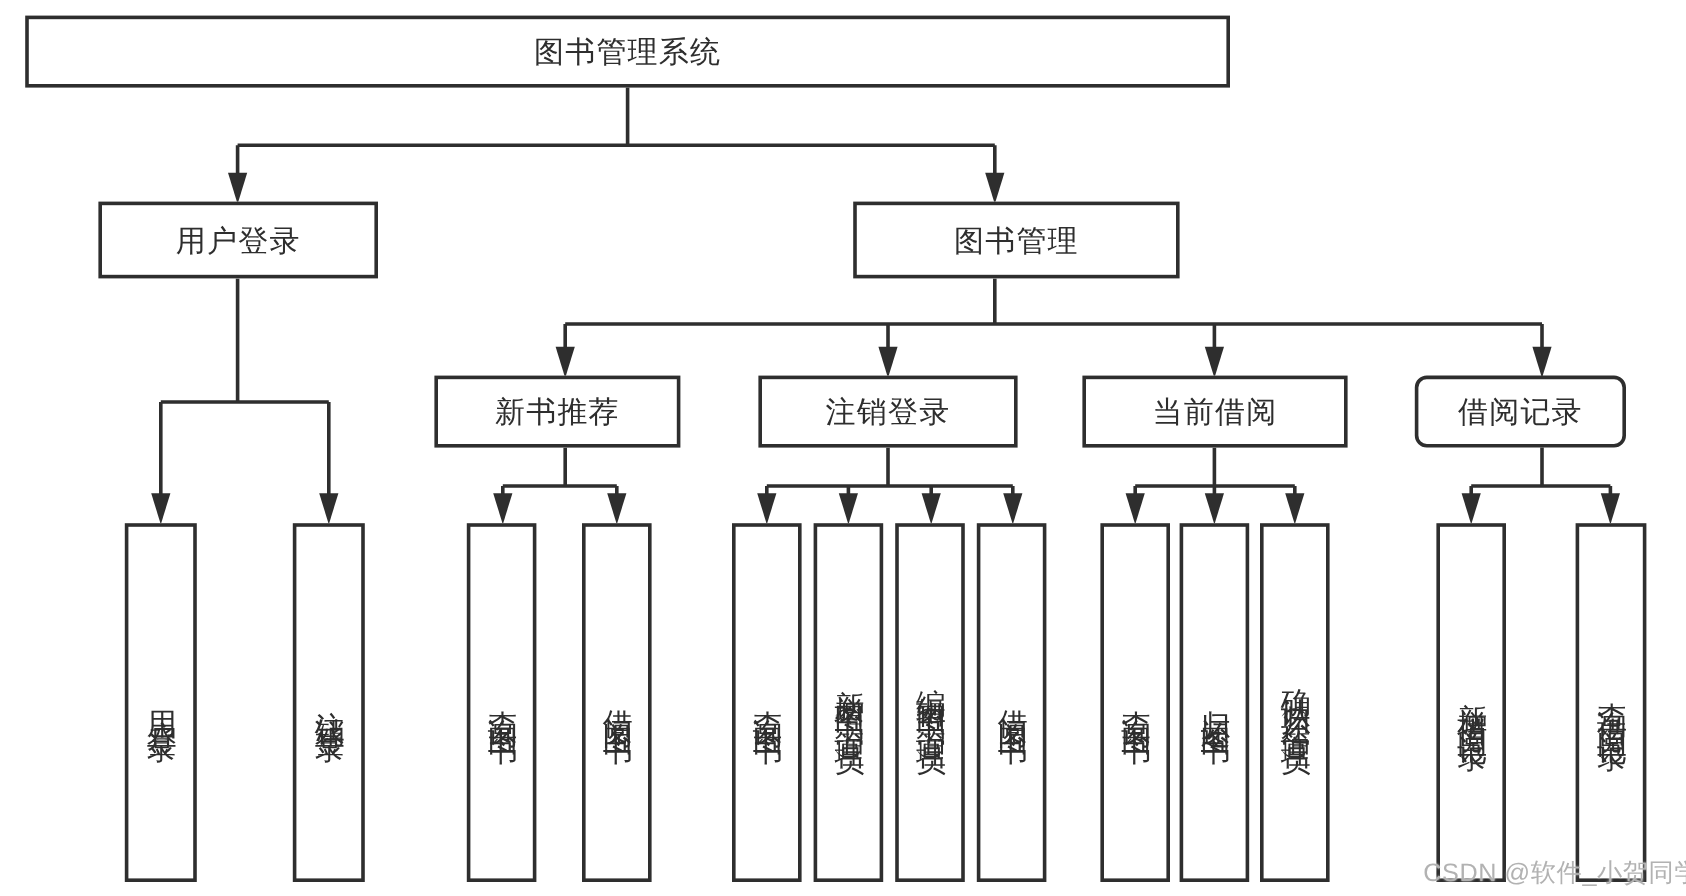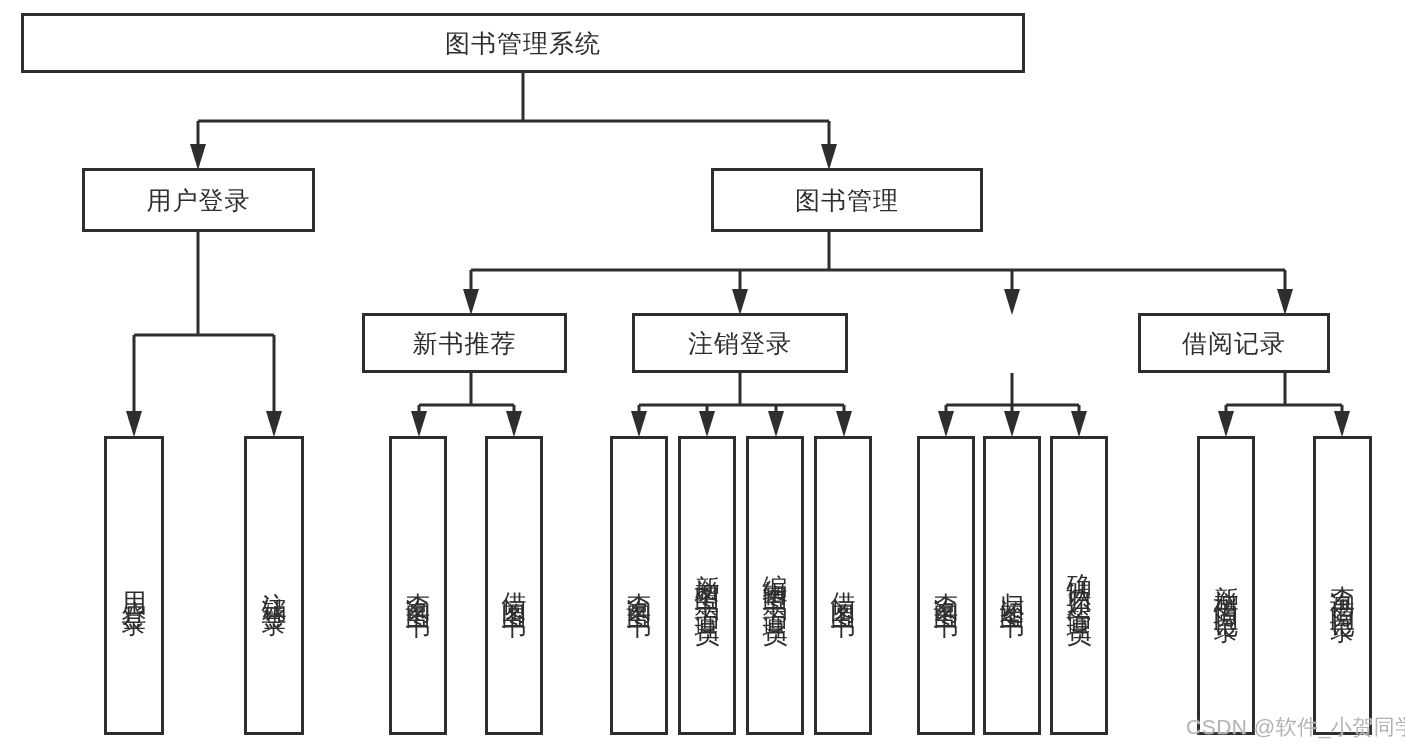"当前借阅" div.box { html: none -> <div> <span>当前借阅</span> </div> }
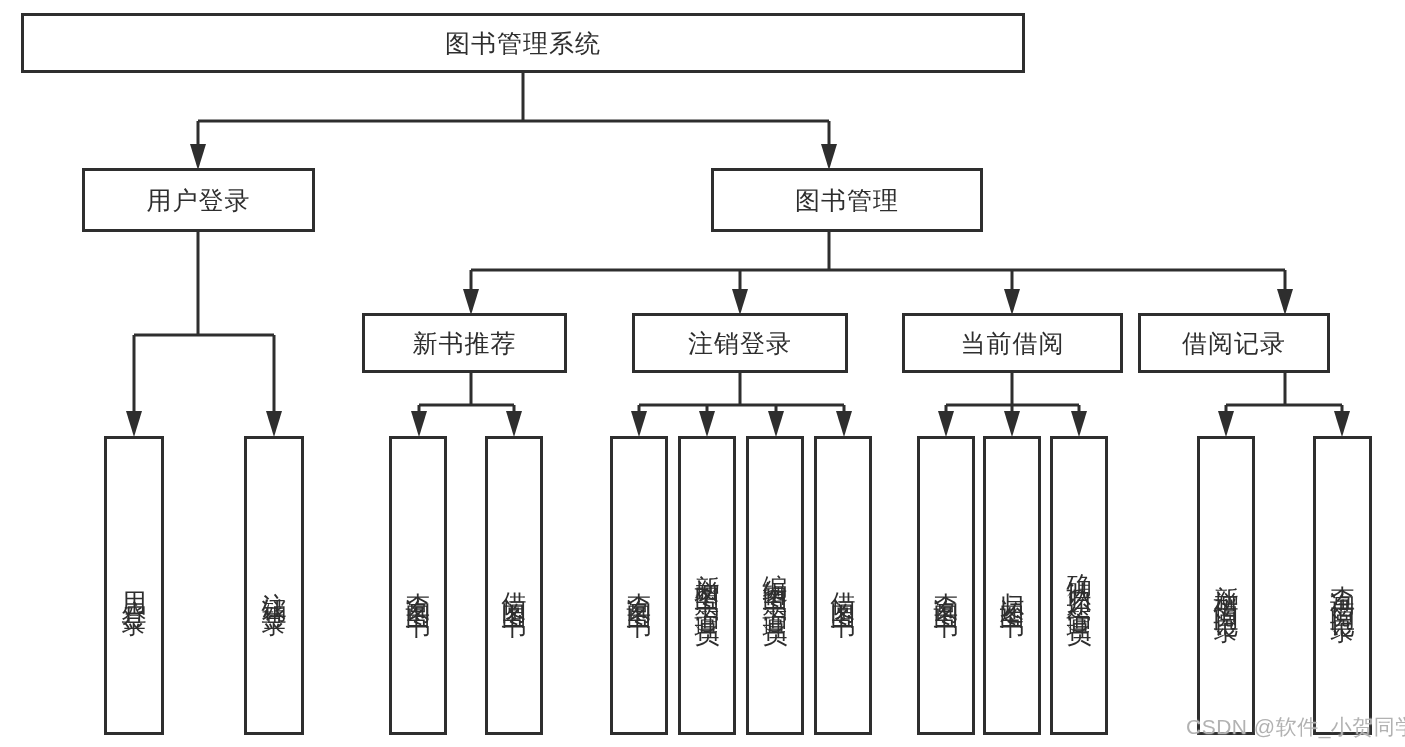"借阅记录" div.box { border-radius: none -> 10px; left: 1138px -> 1179px; width: 192px -> 176px }
